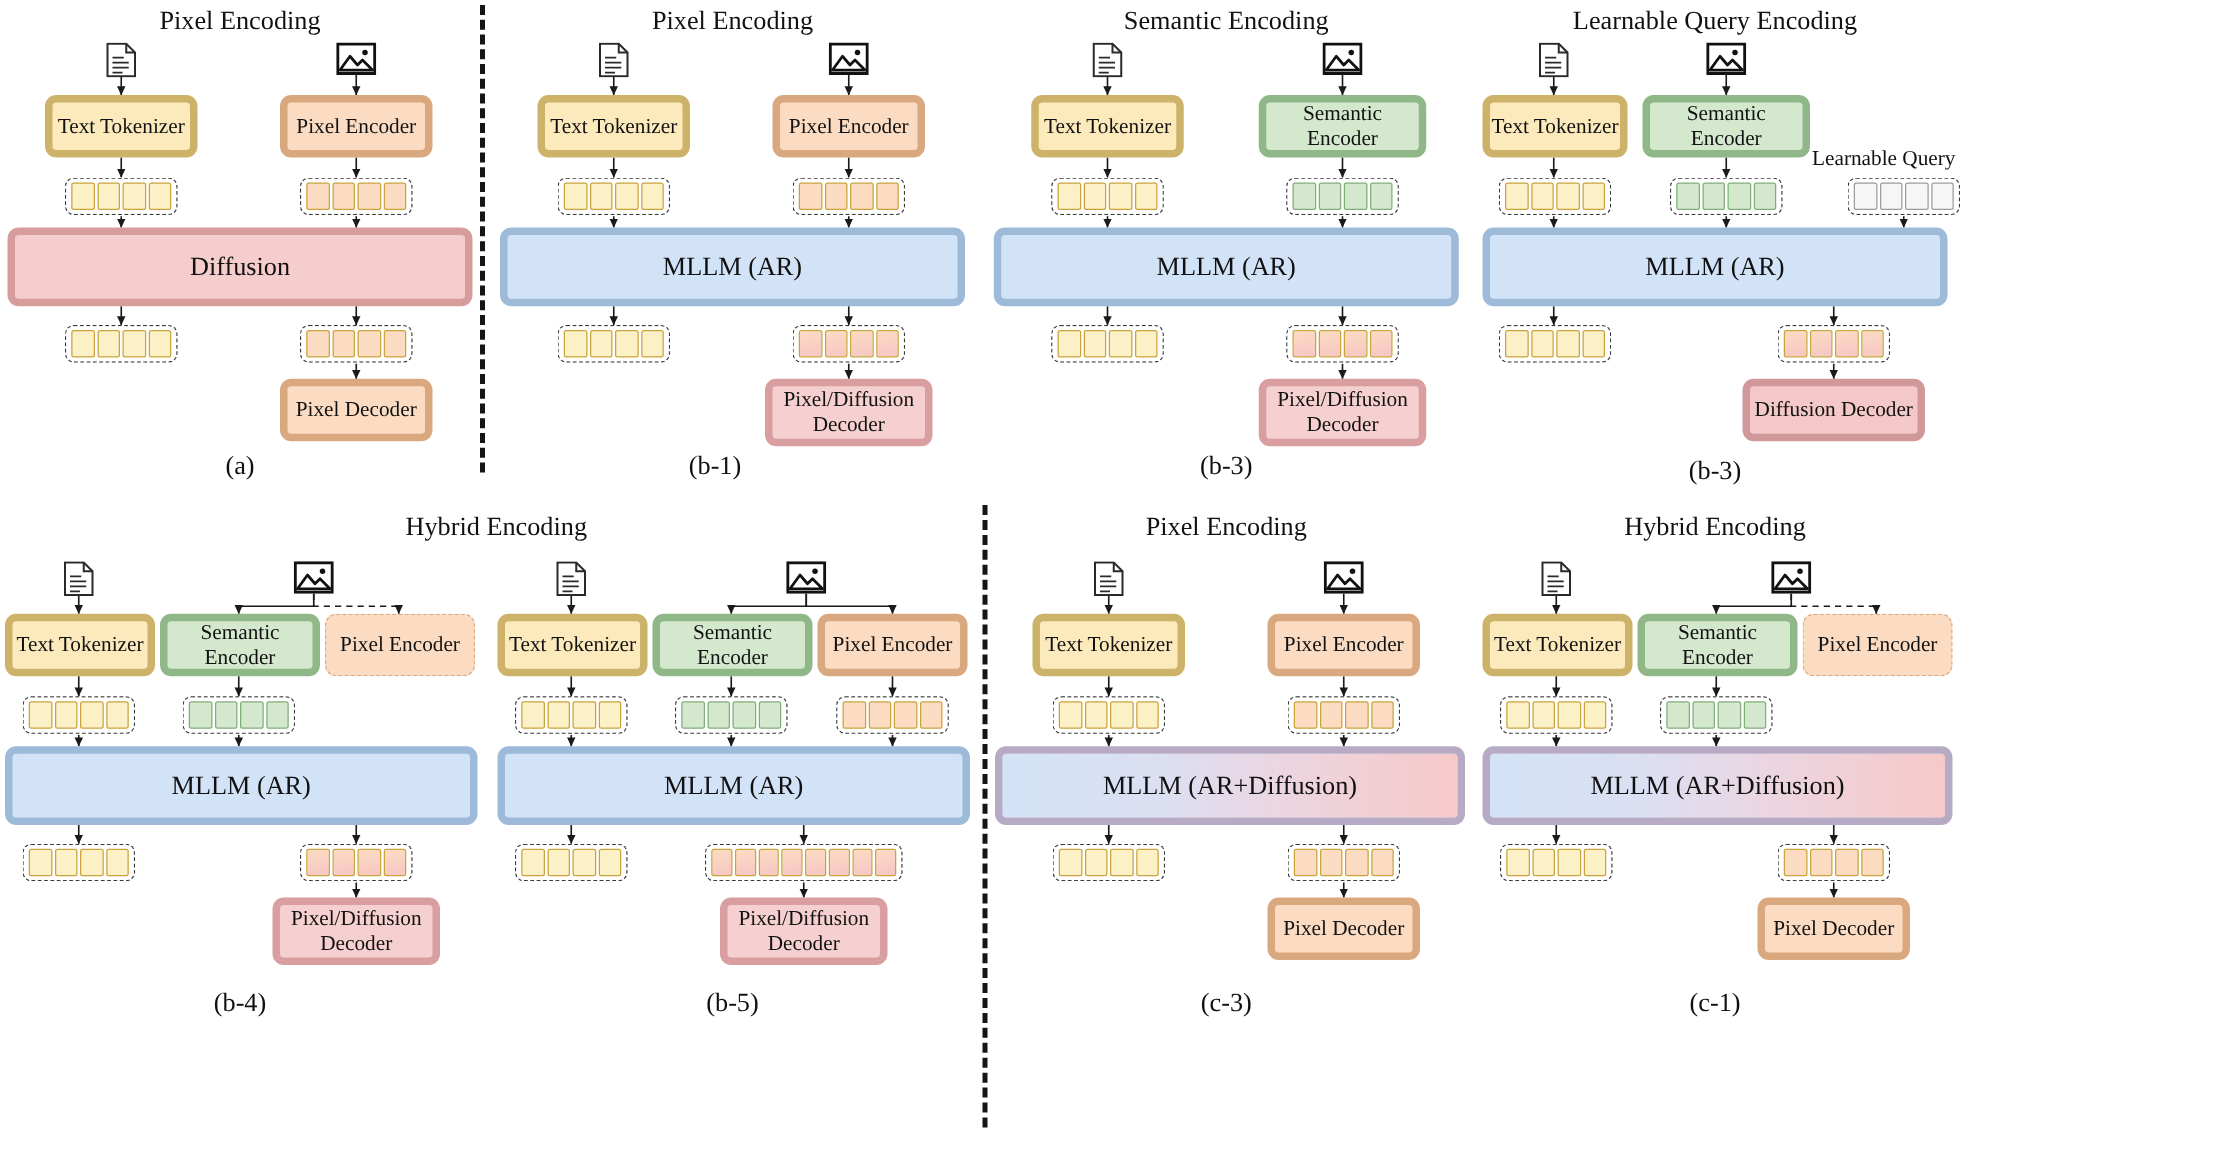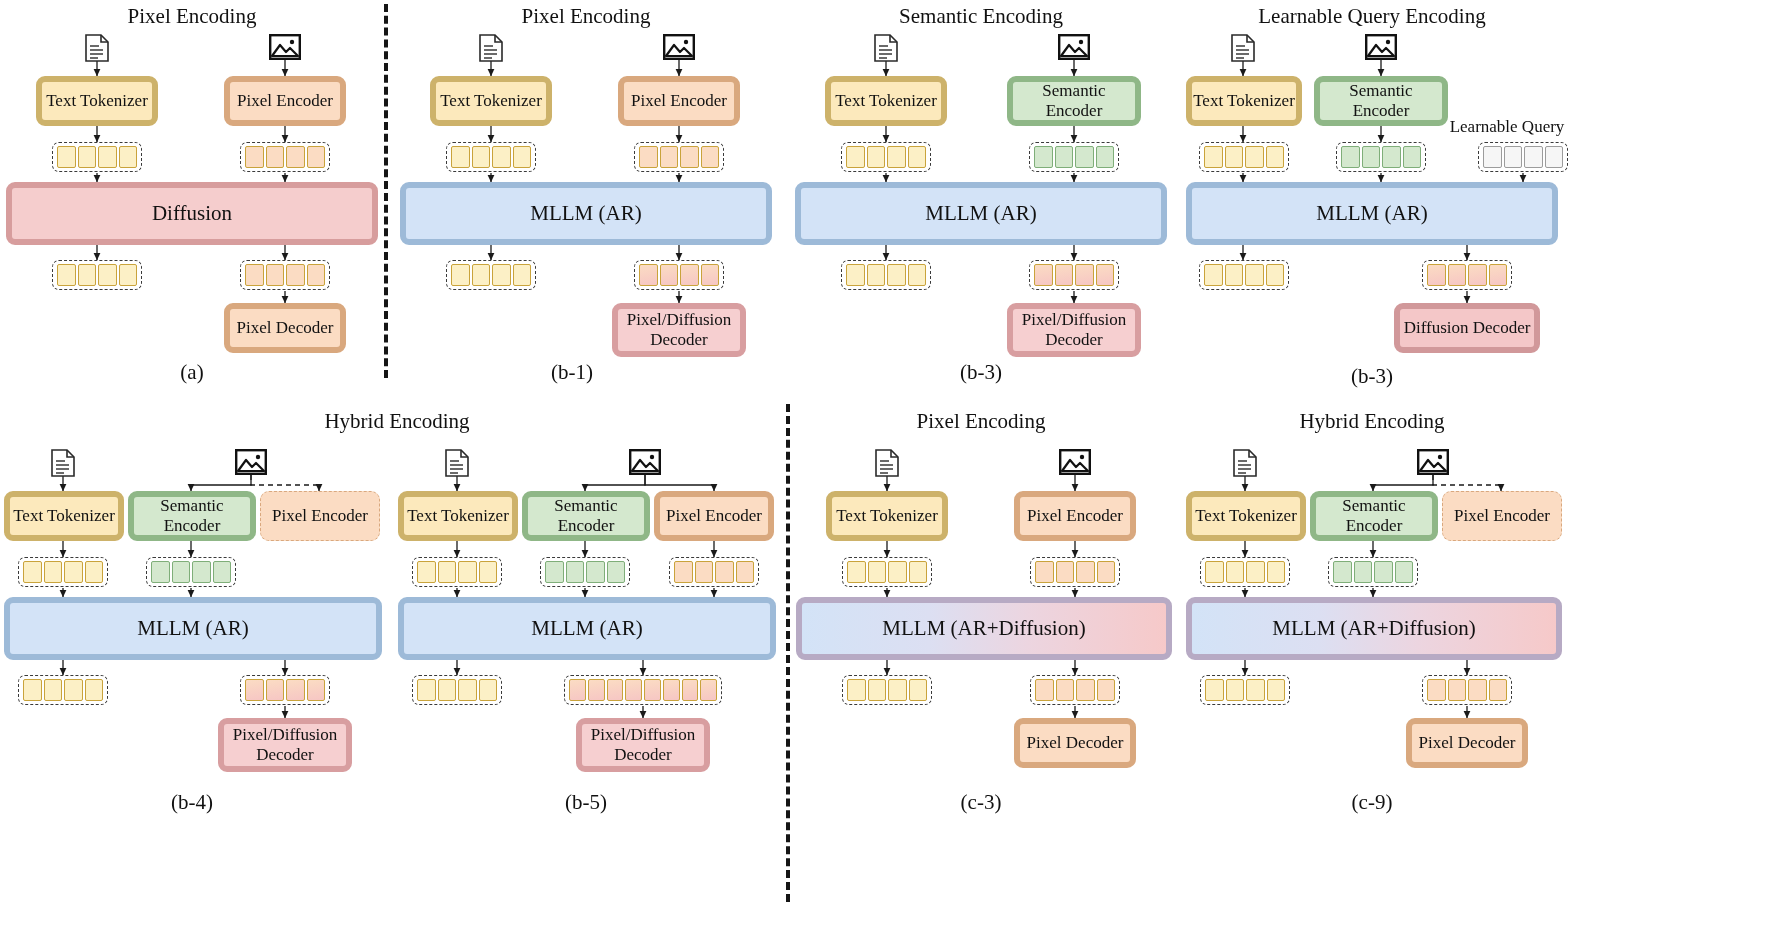"(c-9)" div.caption { text: c-9 -> c-1 }
